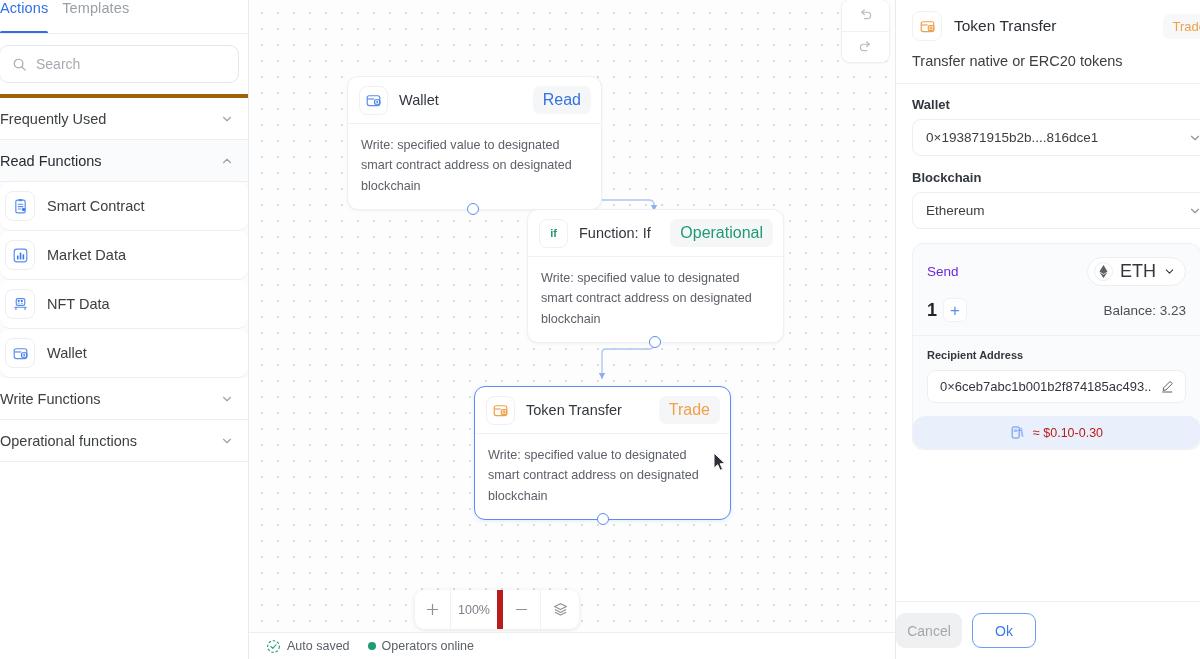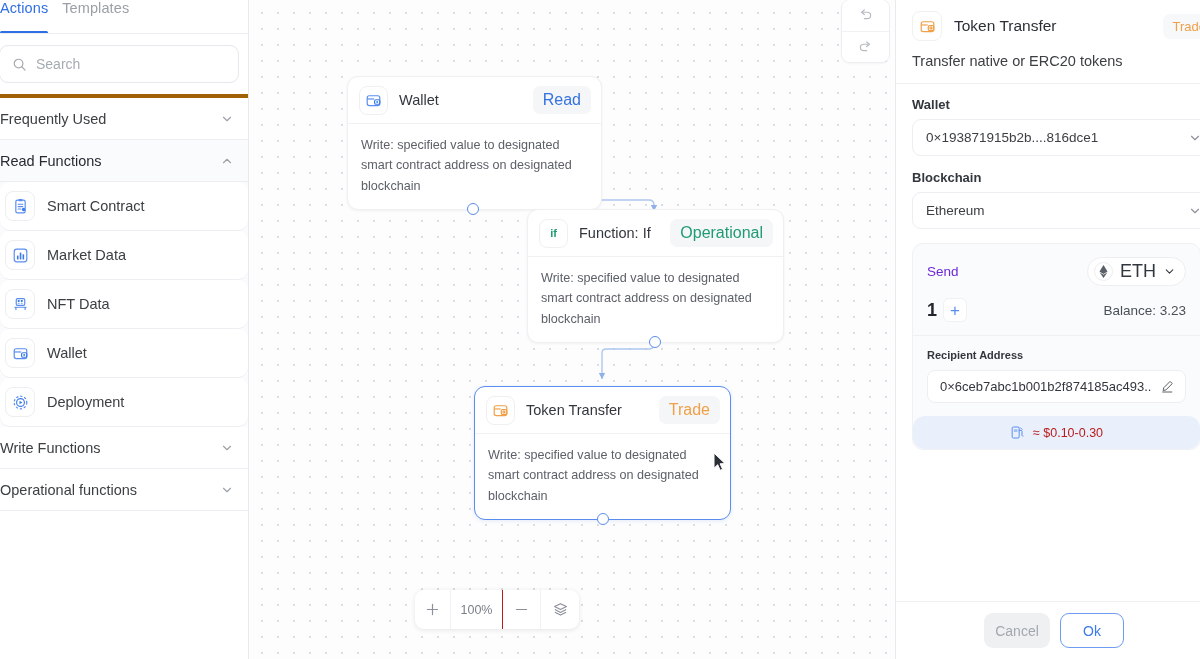"Deployment" div.side-item { html: <div> <span> <svg> <circle></circle> <circle></circle> <path></path> </svg> </span> <span>Deployment</span> </div> -> none }
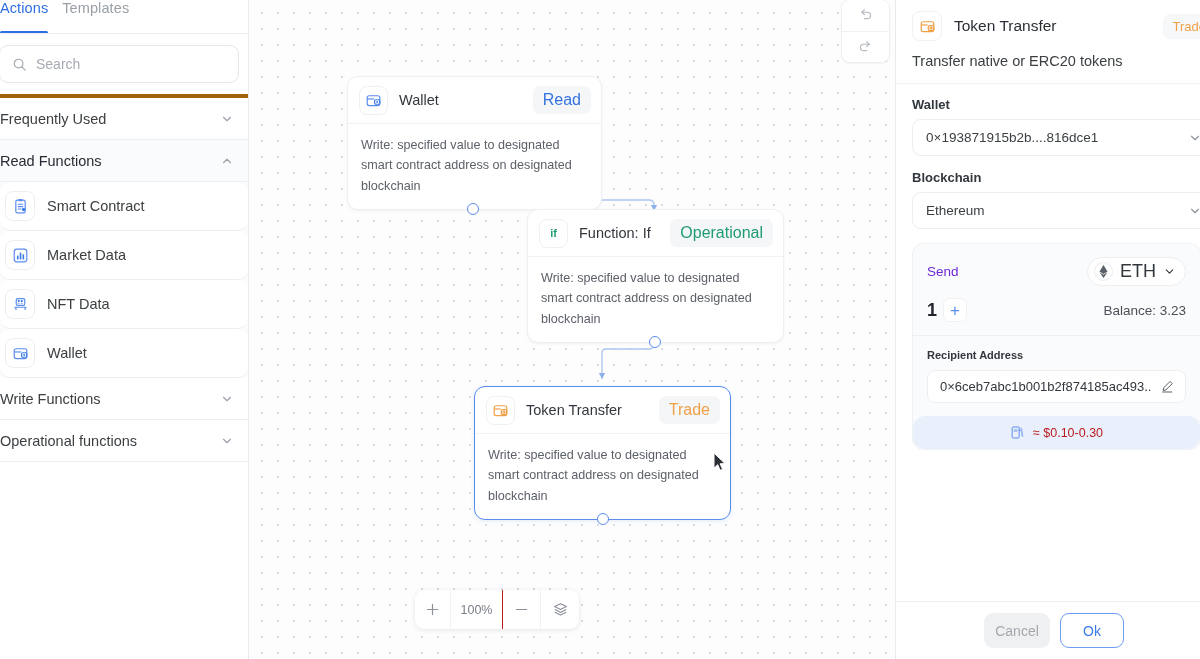"100%" .zoomctl .zlevel { border-right: 1px solid #b91c1c -> 6px solid #b91c1c }
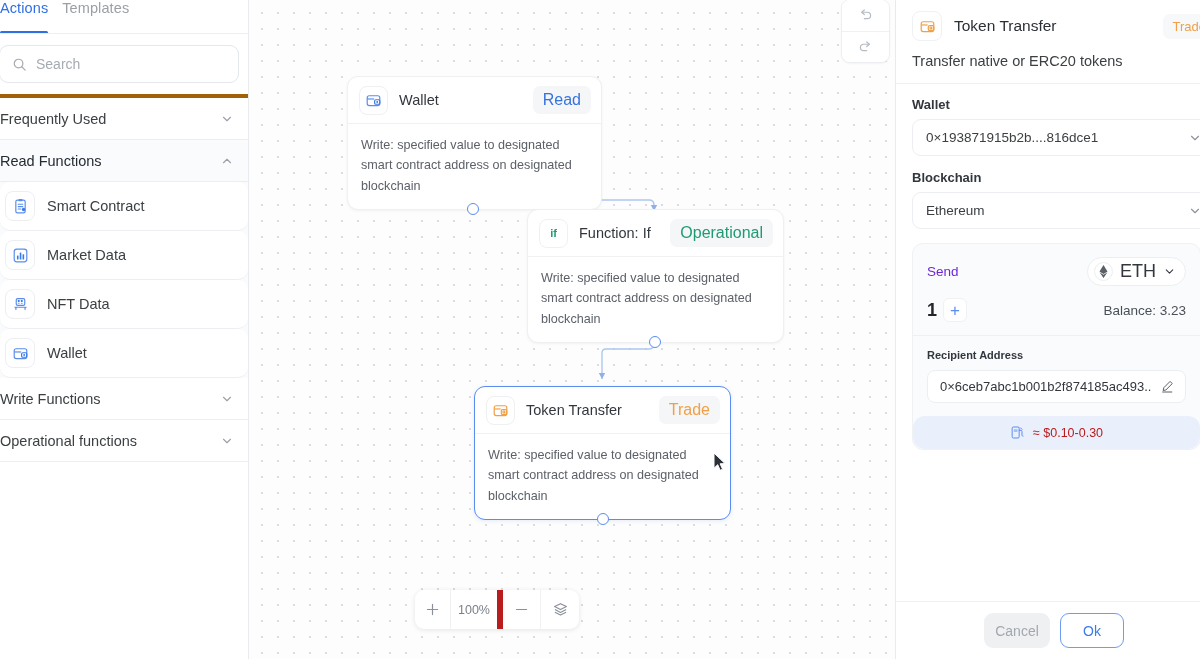"Cancel" .panel-foot { justify-content: center -> flex-start }
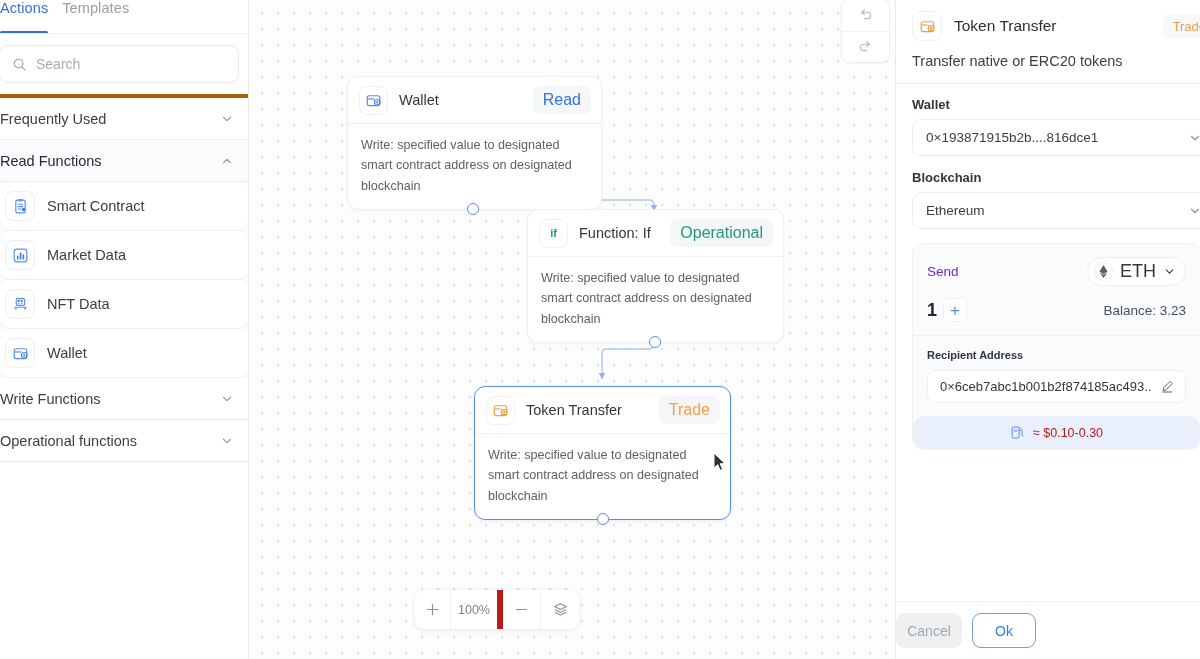"Auto saved" div.statusbar { html: none -> <div> <span> <span> <svg> <circle></circle> <path></path> </svg> </span> <span>Auto saved</span> </span> <span> <span></span> <span>Operators online</span> </span> </div> }
